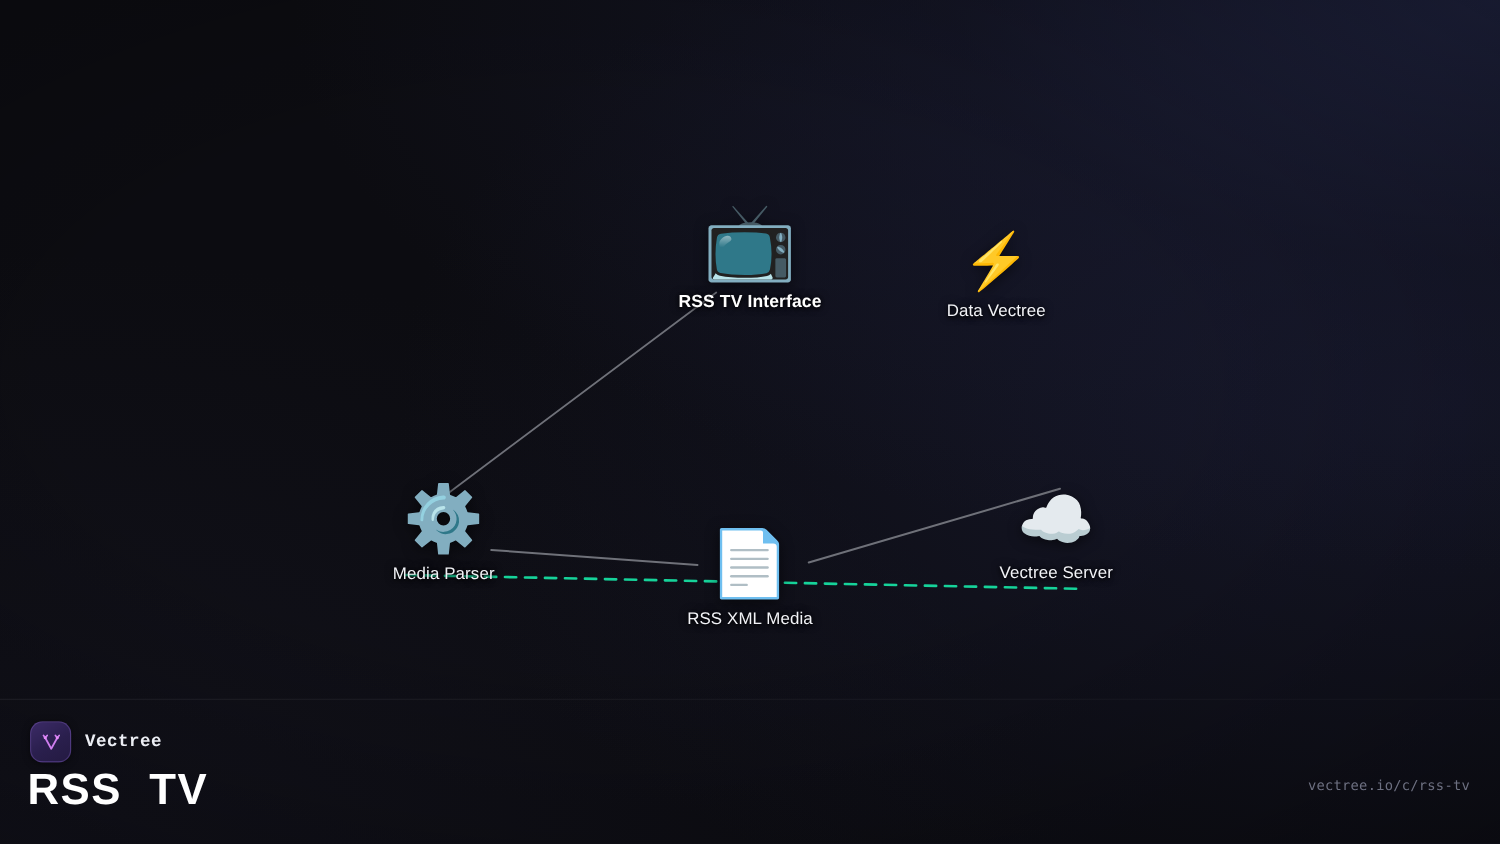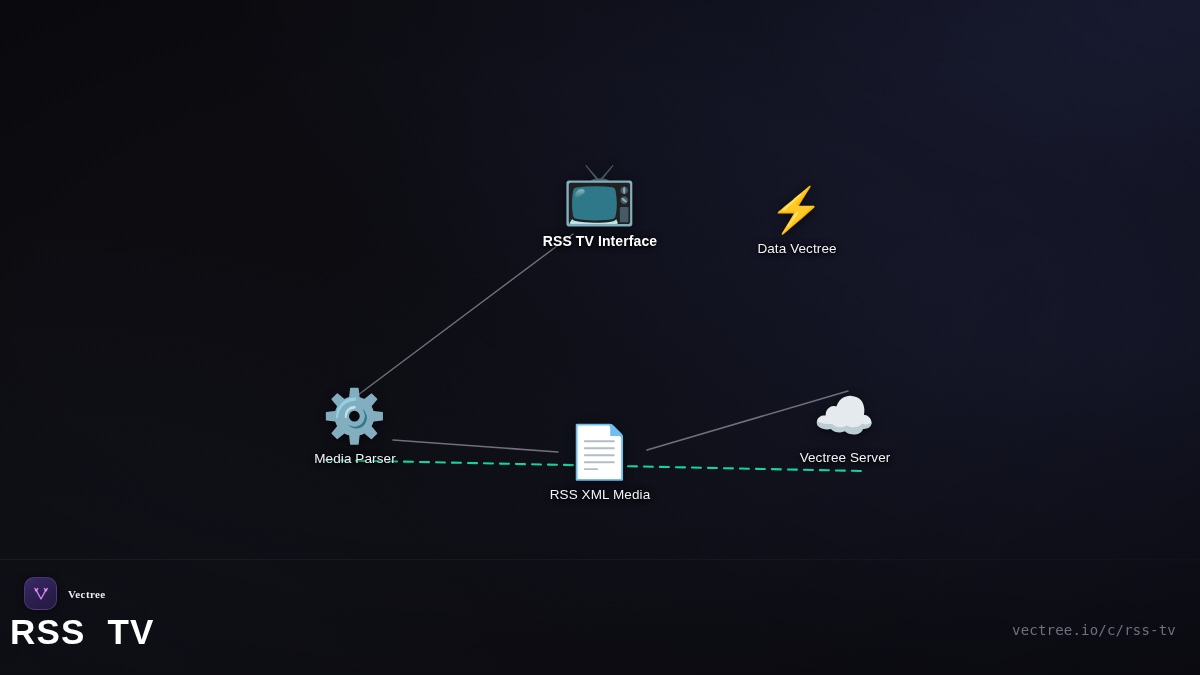"Vectree" #brand-name { font-family: Liberation Serif, serif -> Liberation Mono, monospace; font-size: 11px -> 14px }
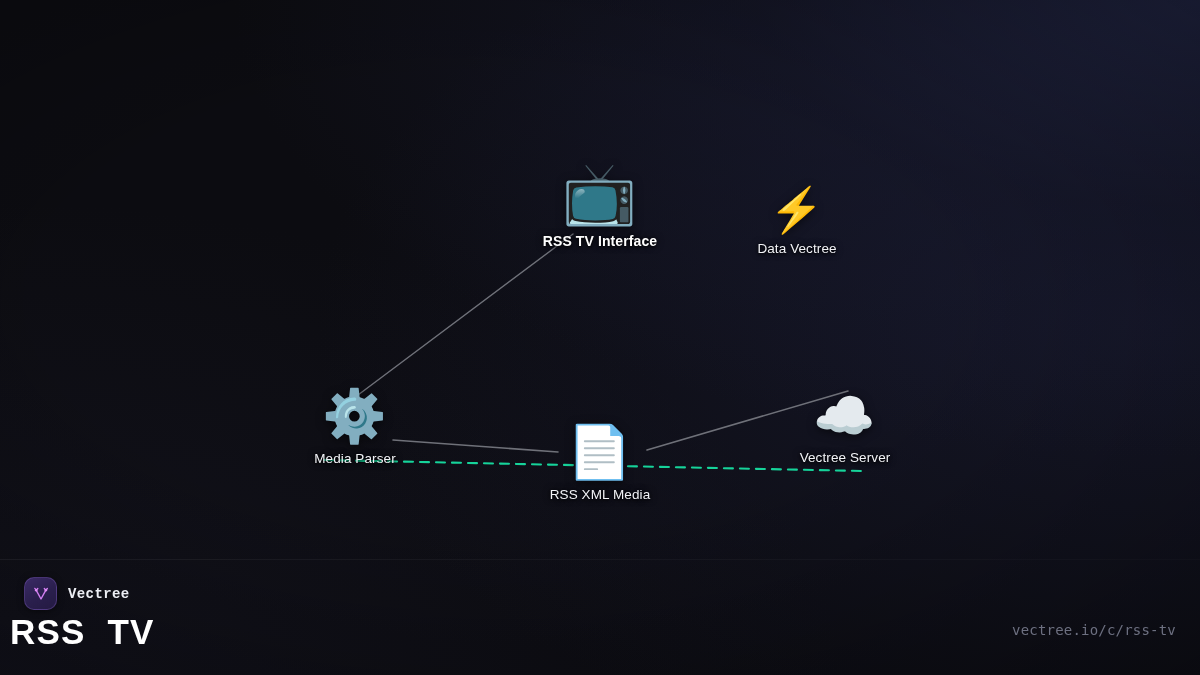"RSS TV" #page-title { left: 10px -> 22px }
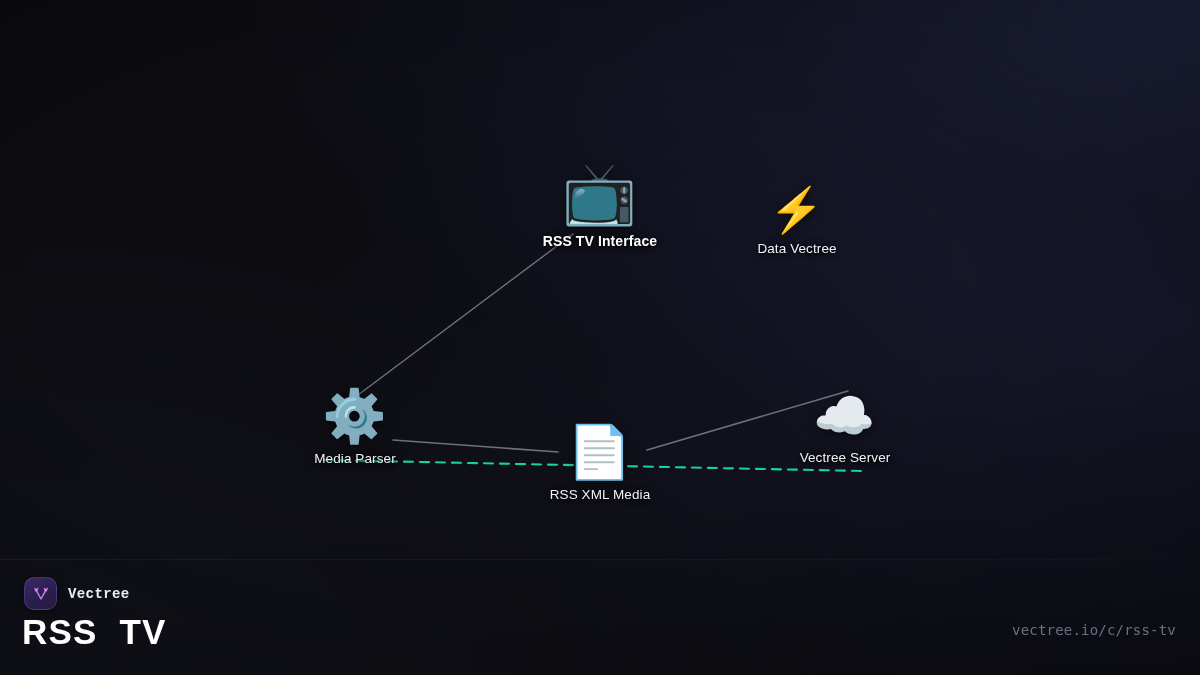"vectree.io/c/rss-tv" #footer-url { font-size: 14px -> 11px }
